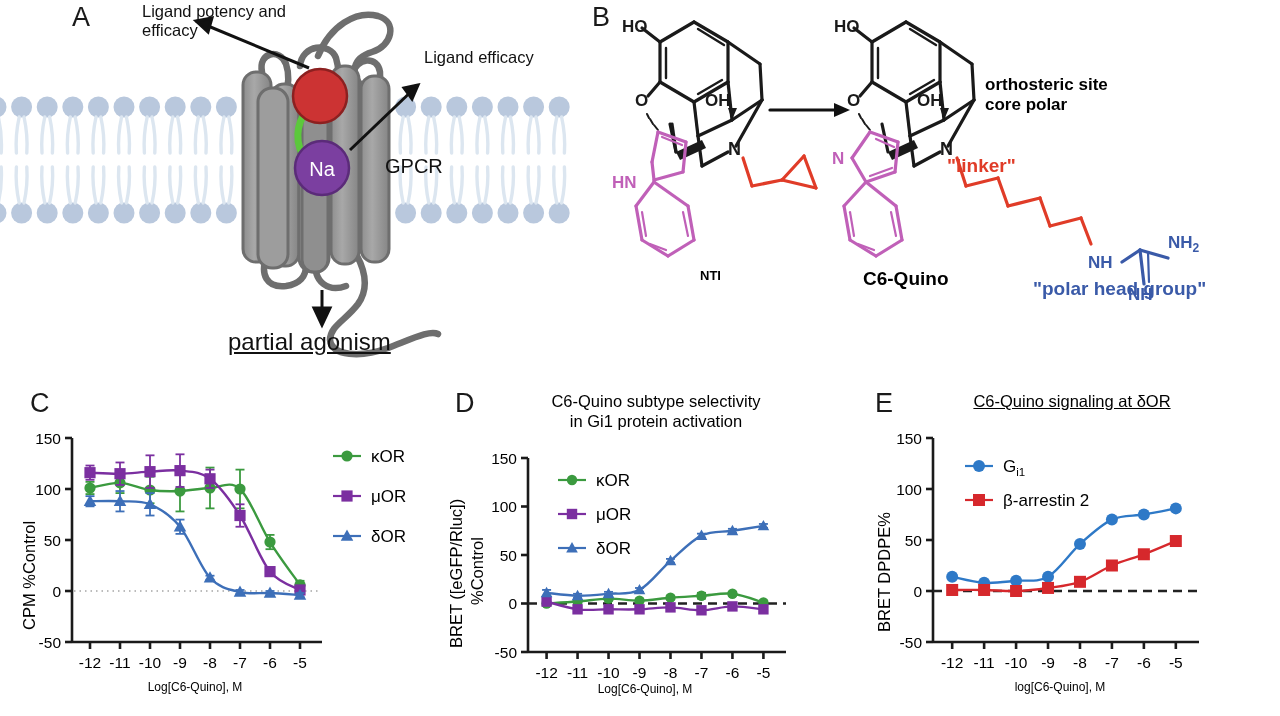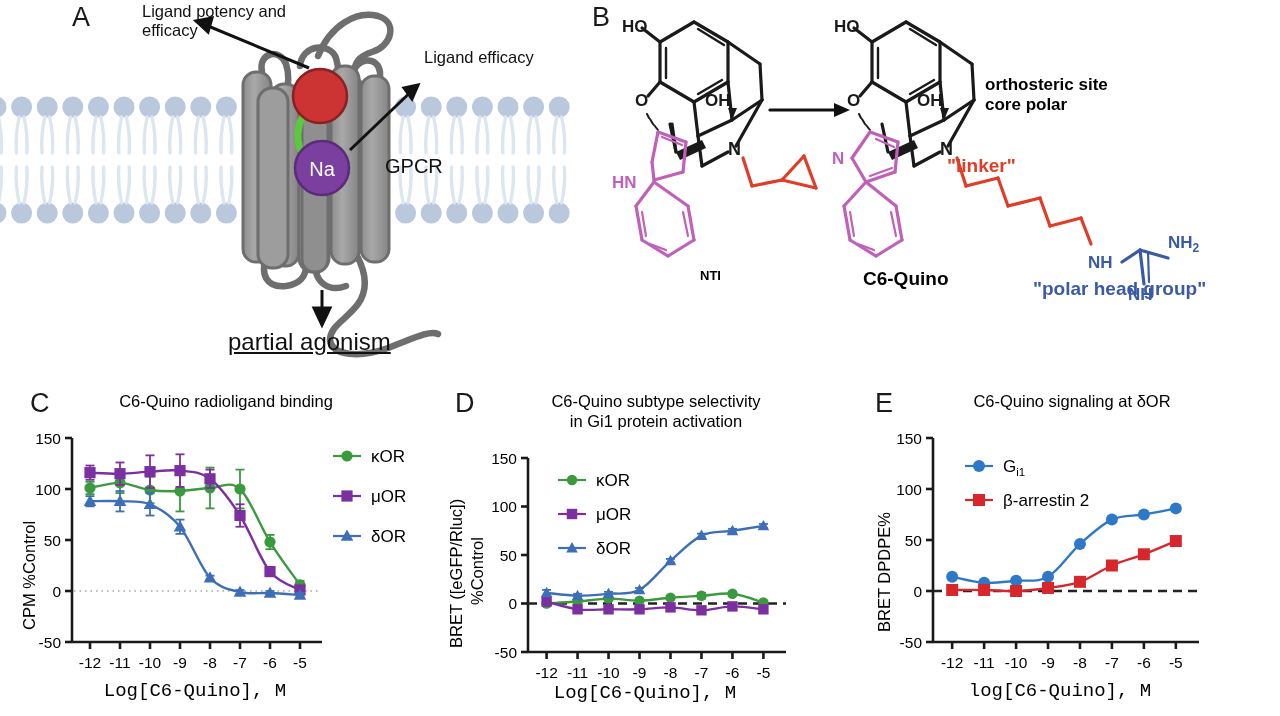"C6-Quino radioligand binding" div.chart-title { html: <div>C6-Quino radioligand binding</div> -> none }
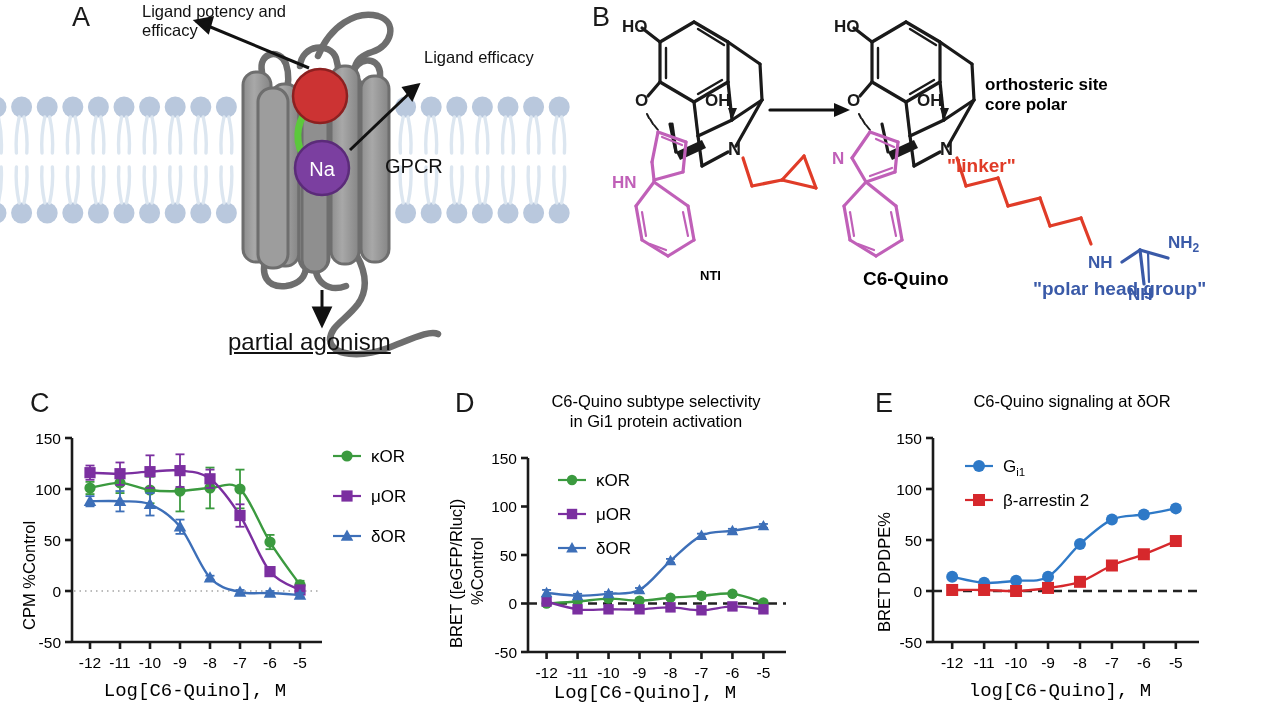"C6-Quino signaling at δOR" div.chart-title { text-decoration: none -> underline }
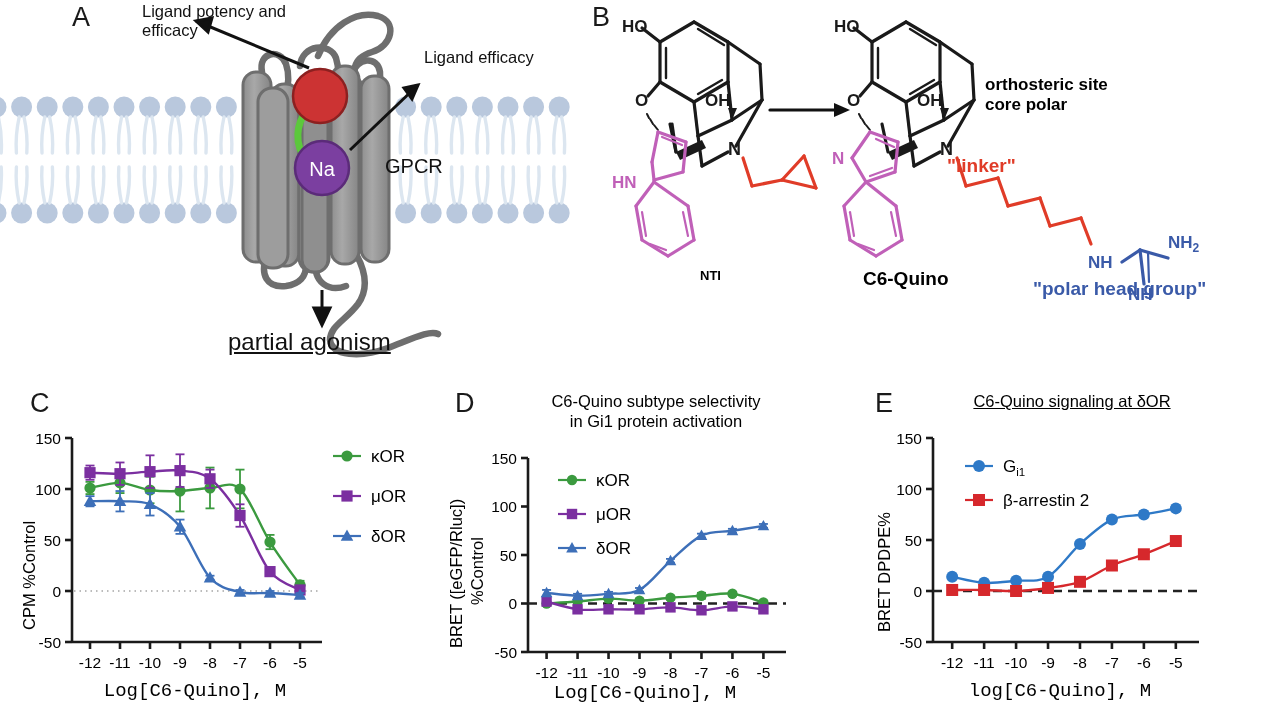"Log[C6-Quino], M" .axis-title { font-family: Liberation Mono, monospace -> none; font-size: 19px -> 12px }
